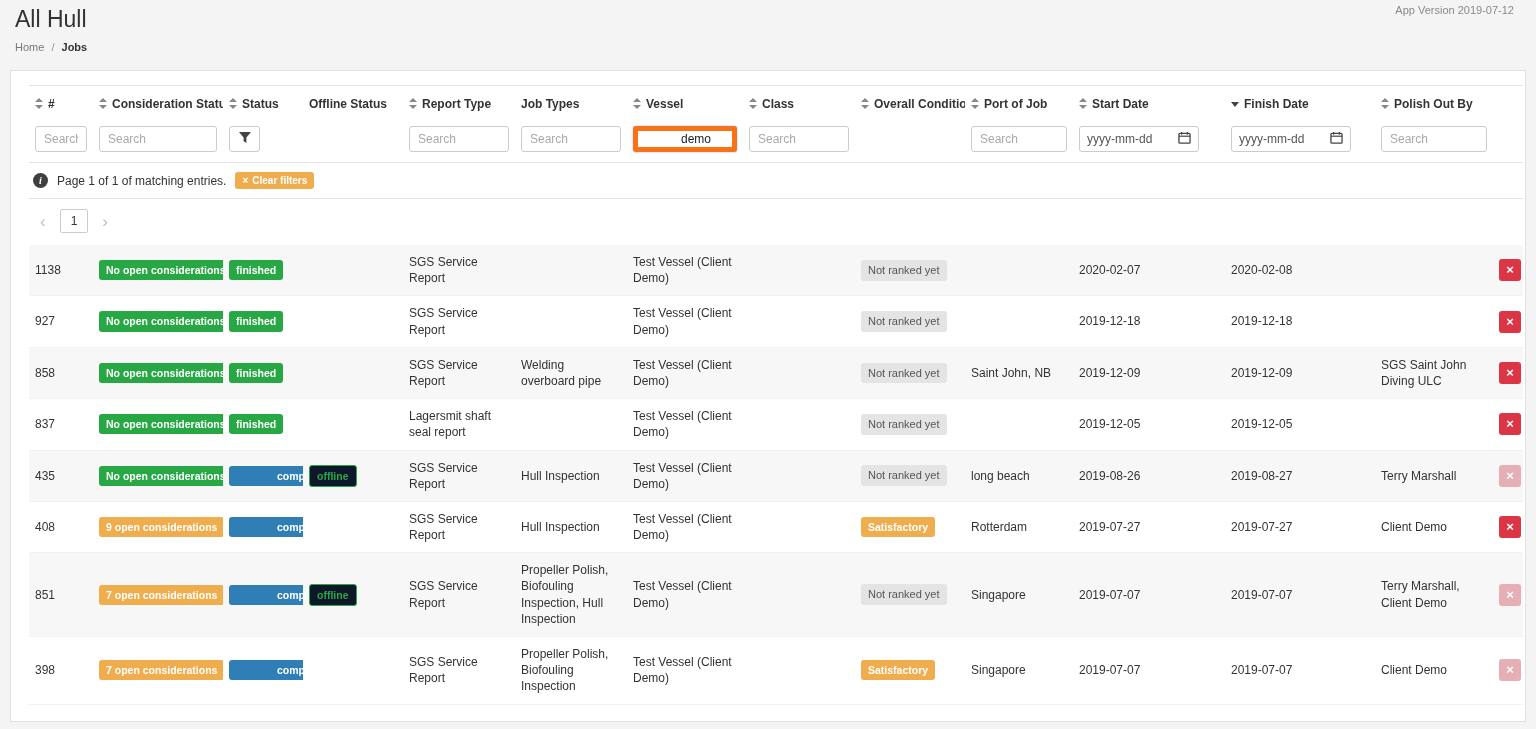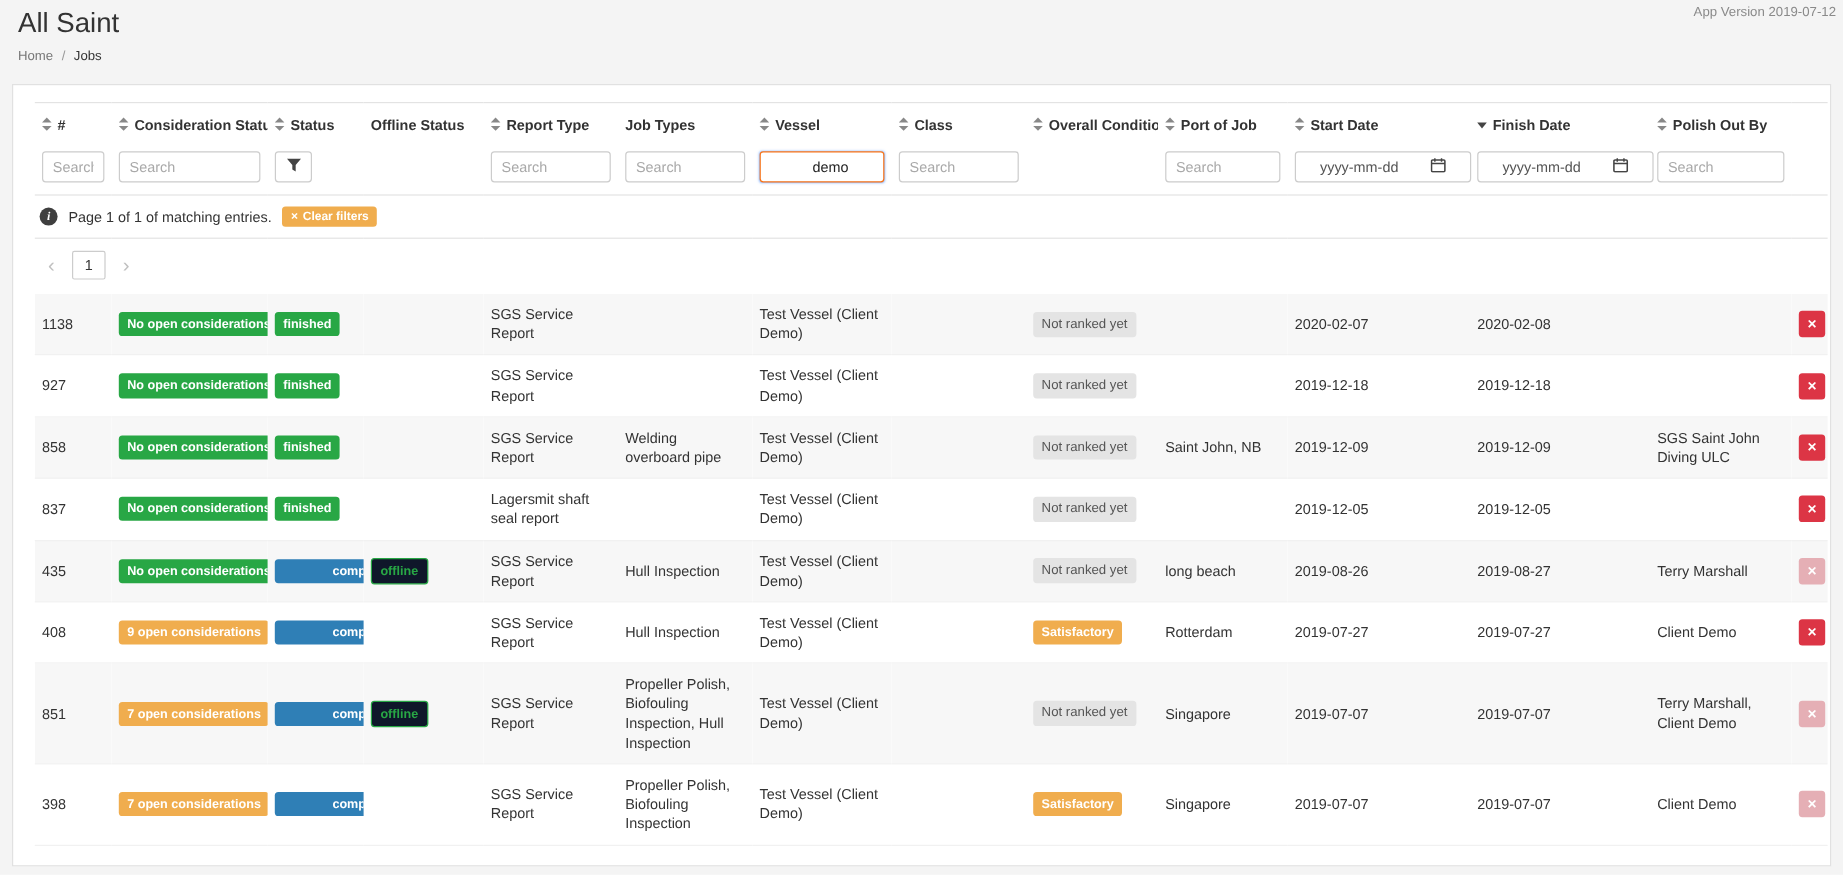"All Saint" h1.page-title { text: Saint -> Hull }
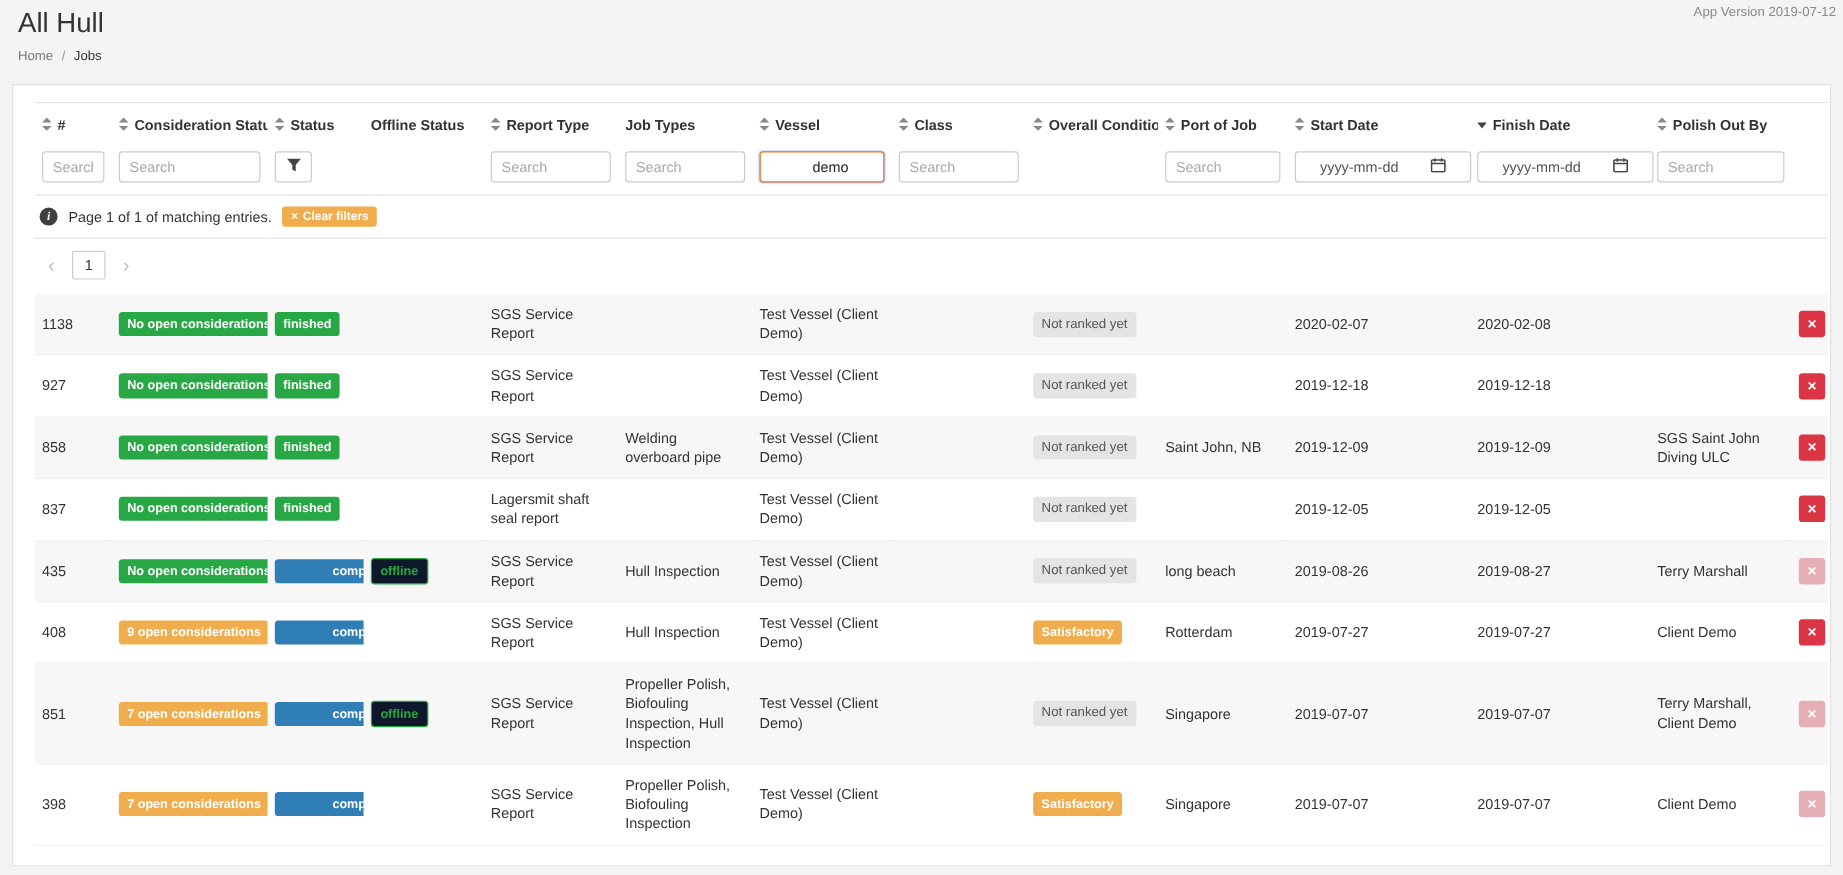"App Version 2019-07-12" .app-version { right: 6px -> 22px }
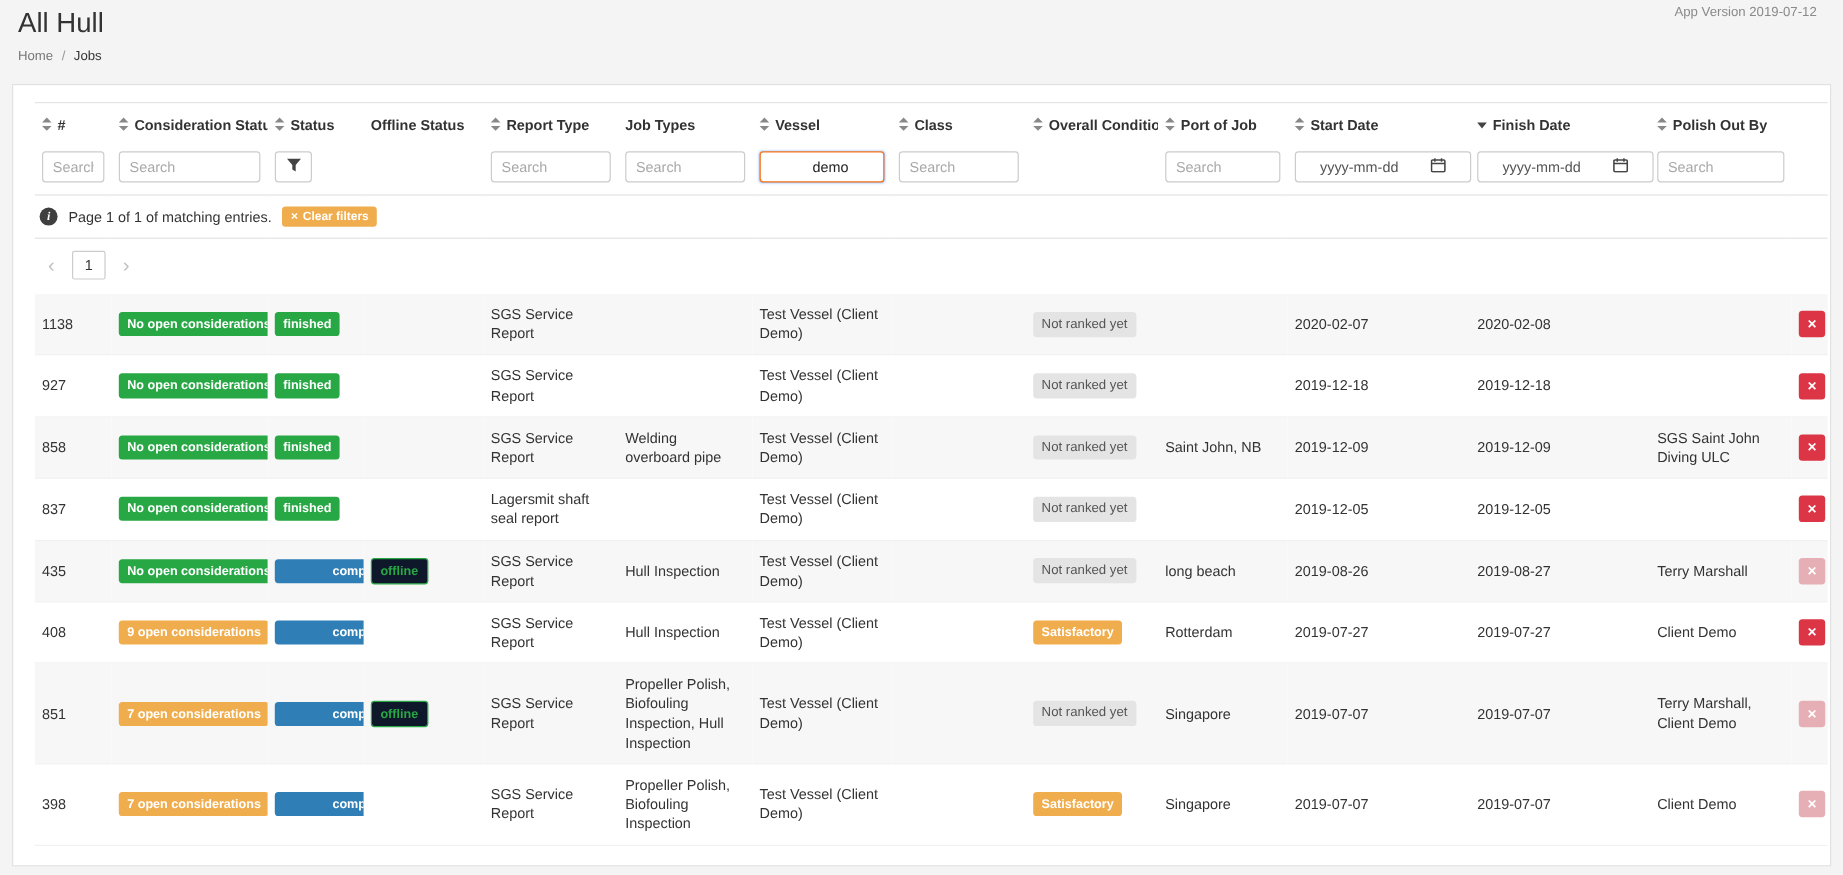"Jobs" .breadcrumb .bc-current { font-weight: 400 -> 700 }
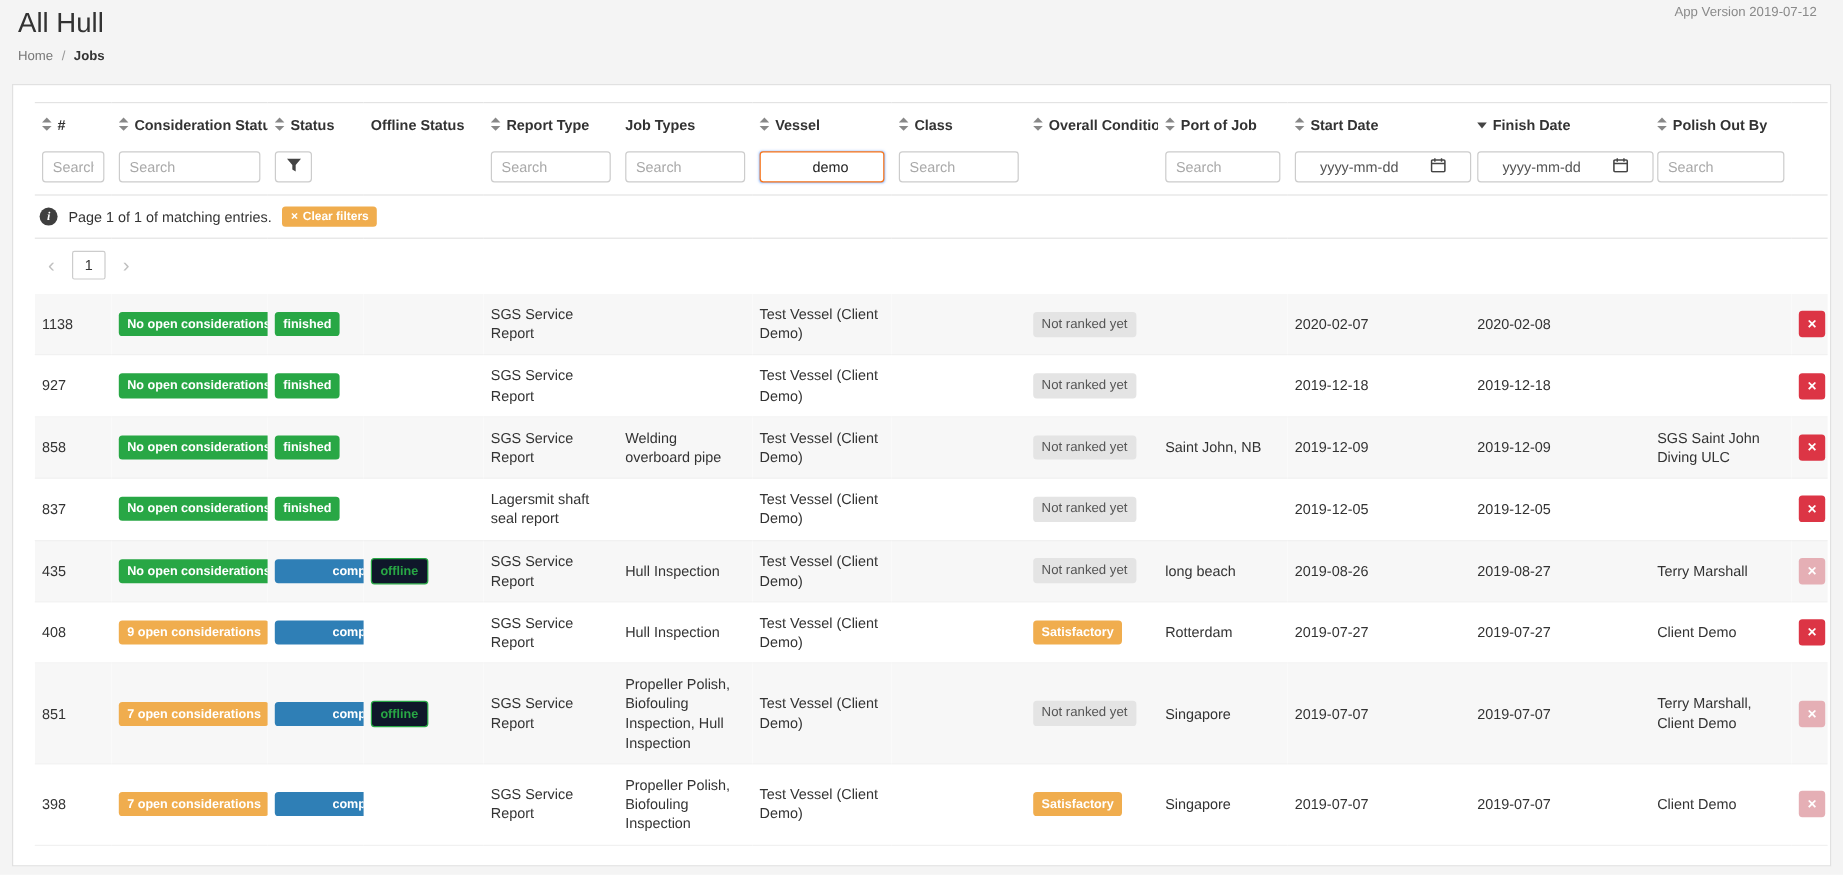"demo" .filter-input.focused { border: 1px solid #f97316 -> 5px solid #f97316 }
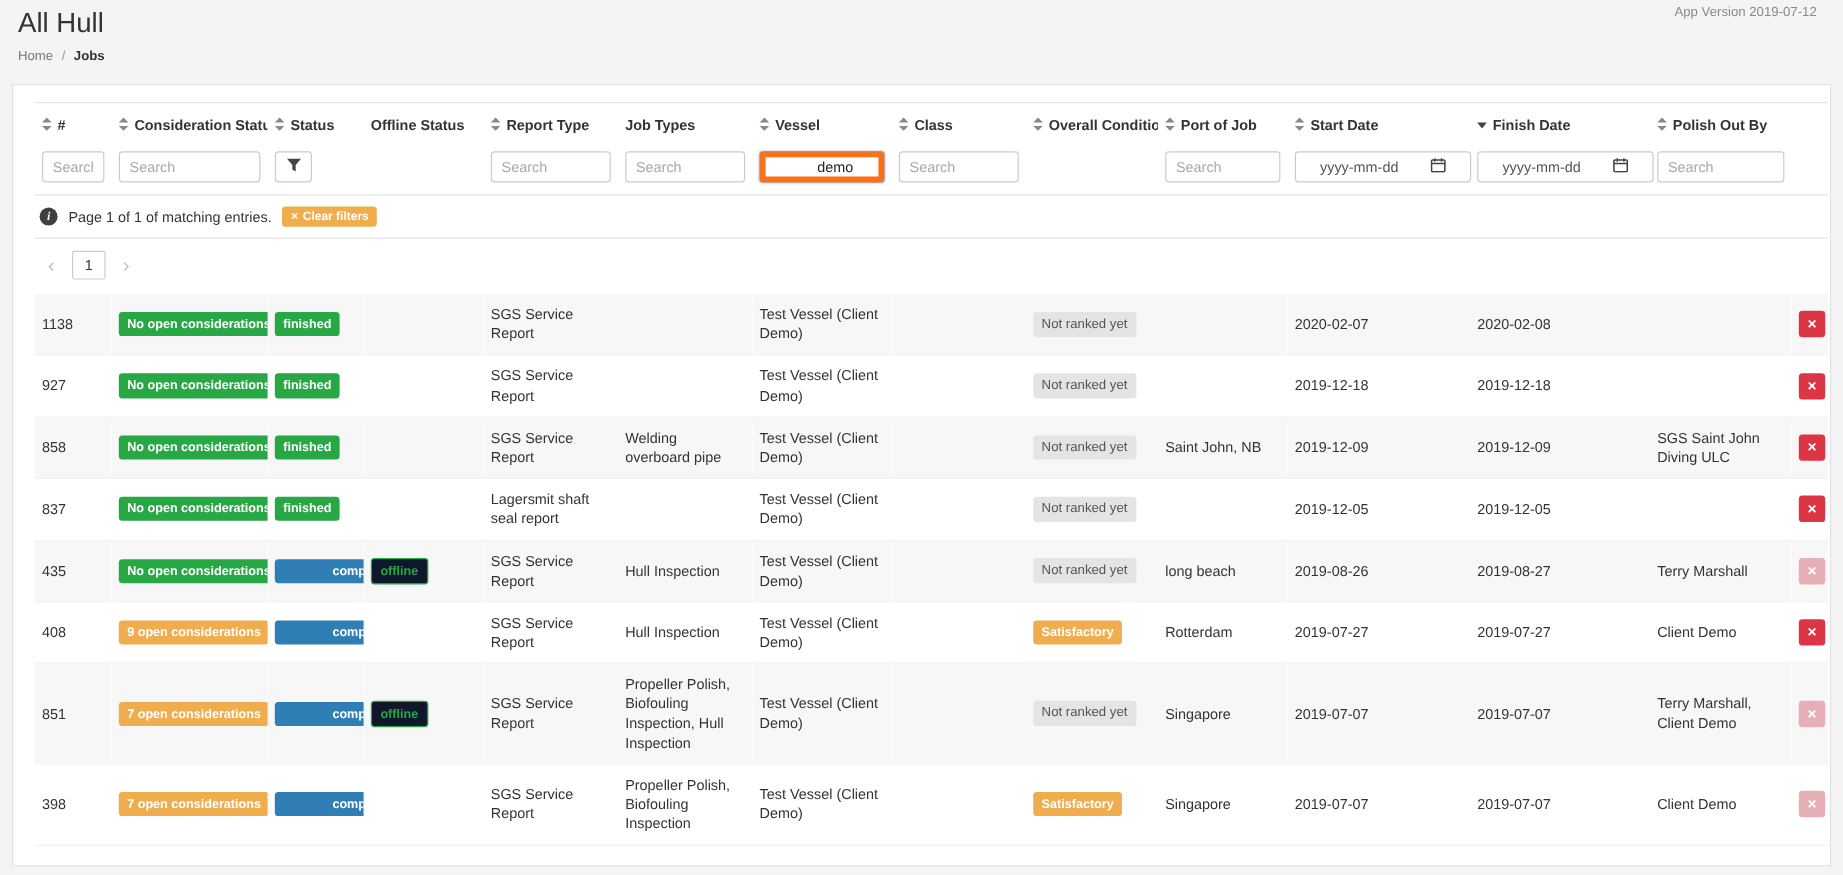"yyyy-mm-dd" .date-field { padding: 0 20px -> 0 7px; width: 147px -> 120px }
